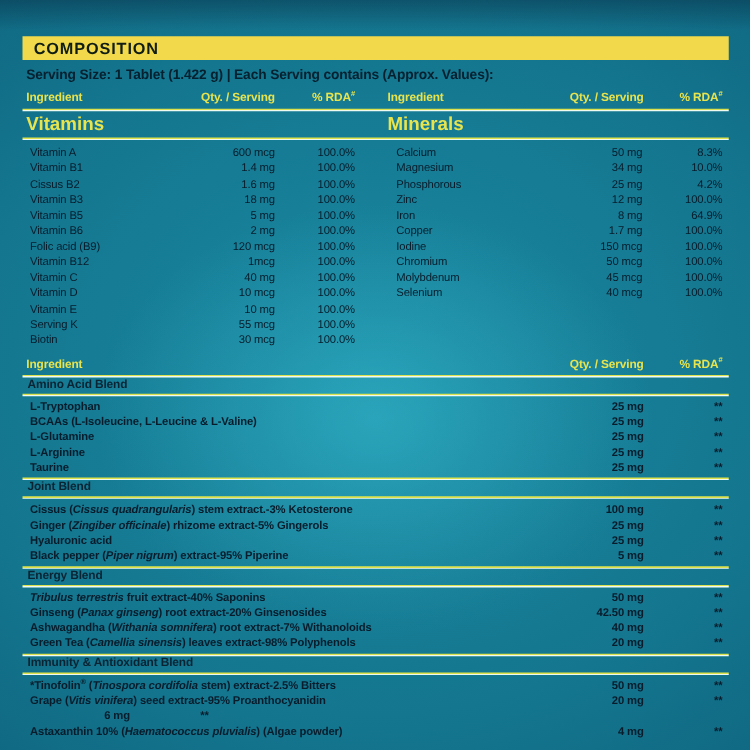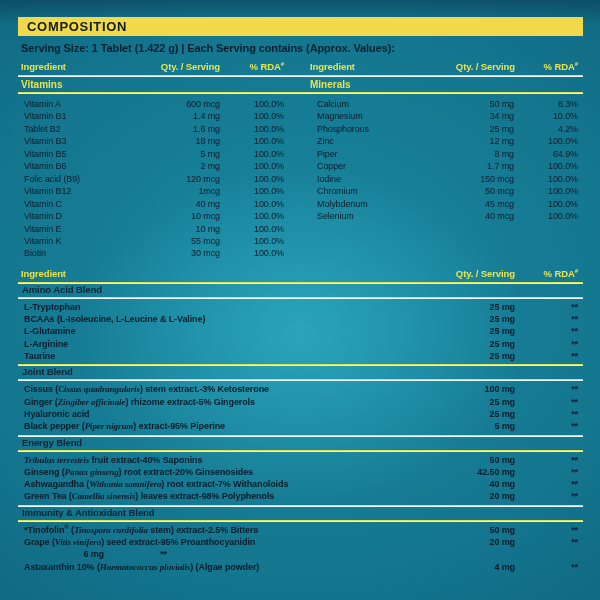"COMPOSITION" .sheet { top: 17px -> 29px }
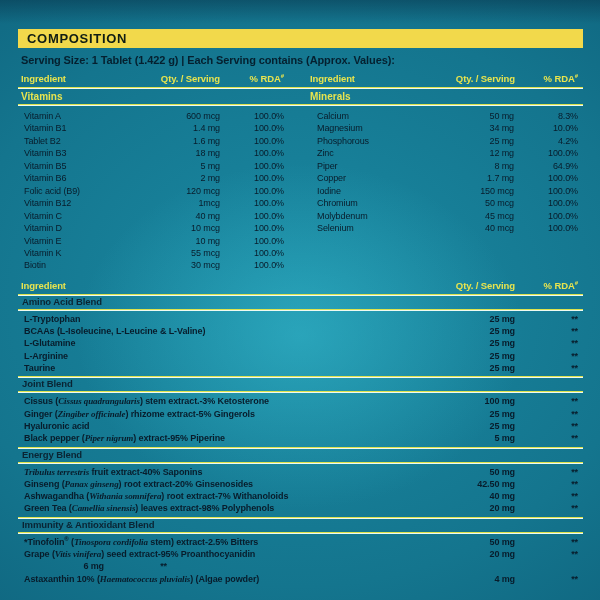"Vitamins" .sec-yellow { font-size: 10px -> 15px }
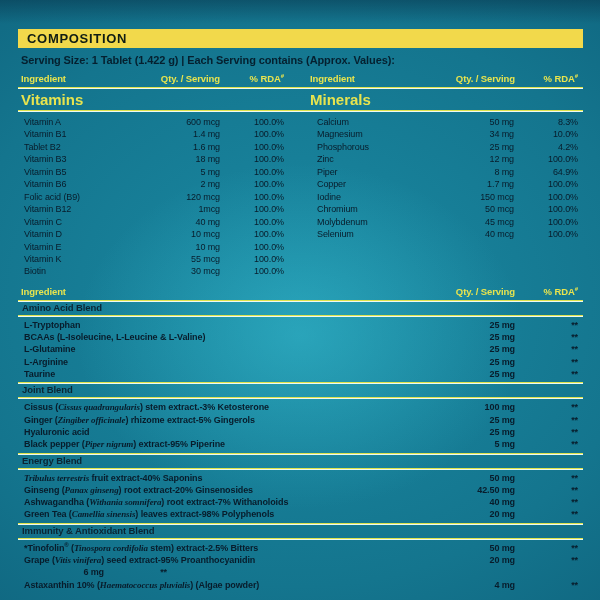"Tablet B2" span.cname { text: Tablet -> Cissus }
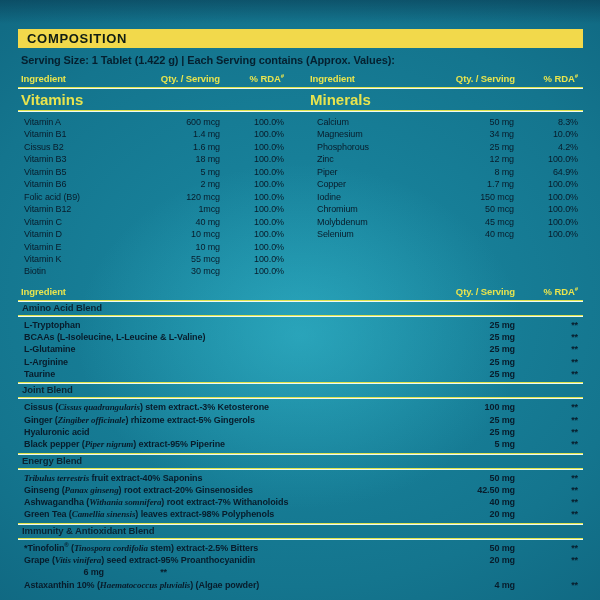"Piper" span.cname { text: Piper -> Iron }
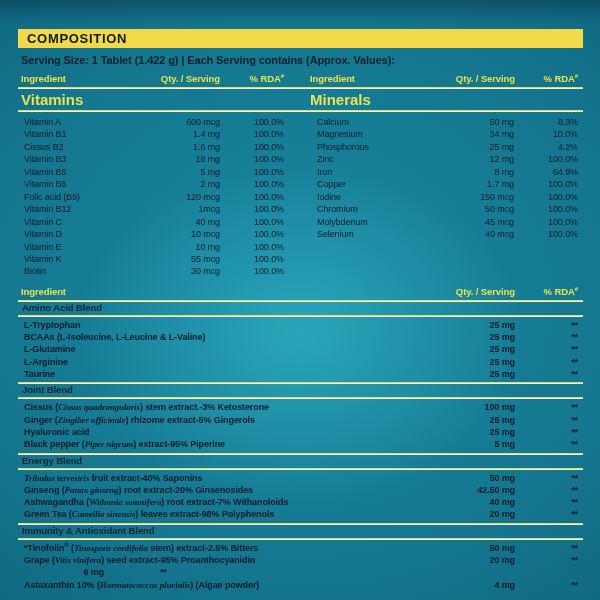"Vitamin K" span.cname { text: Vitamin -> Serving }
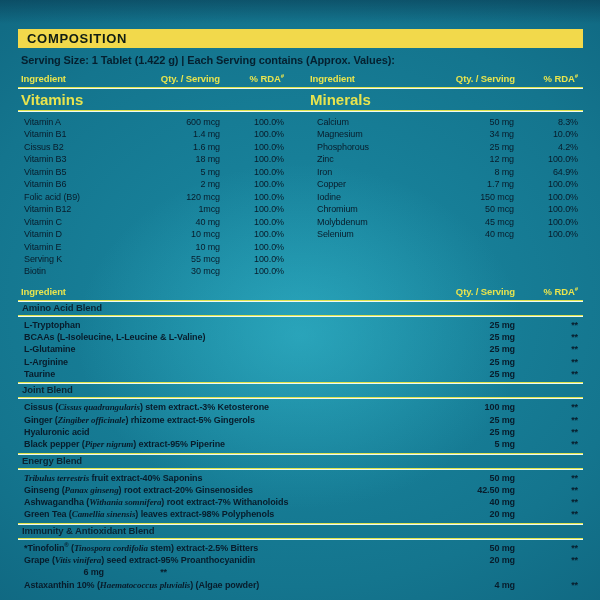"Cissus quadrangularis" i { font-family: Liberation Serif, serif -> none }
